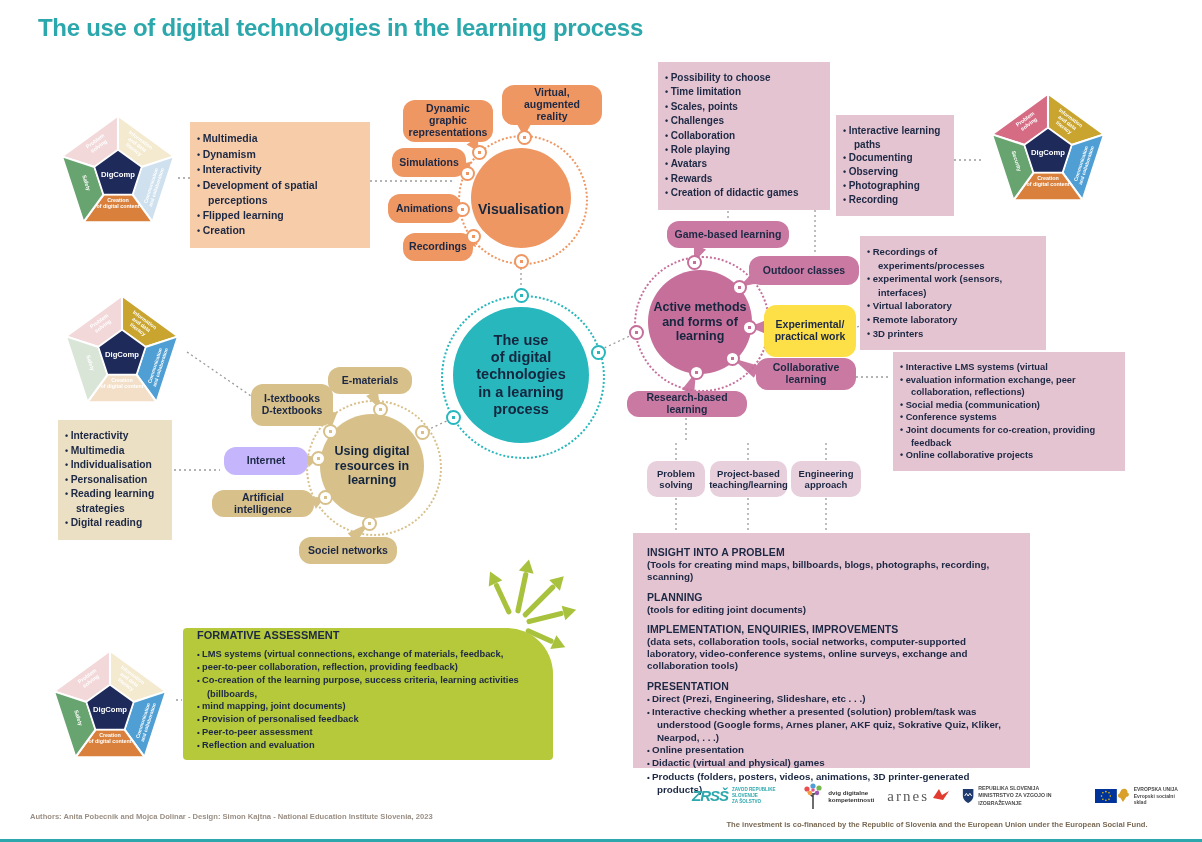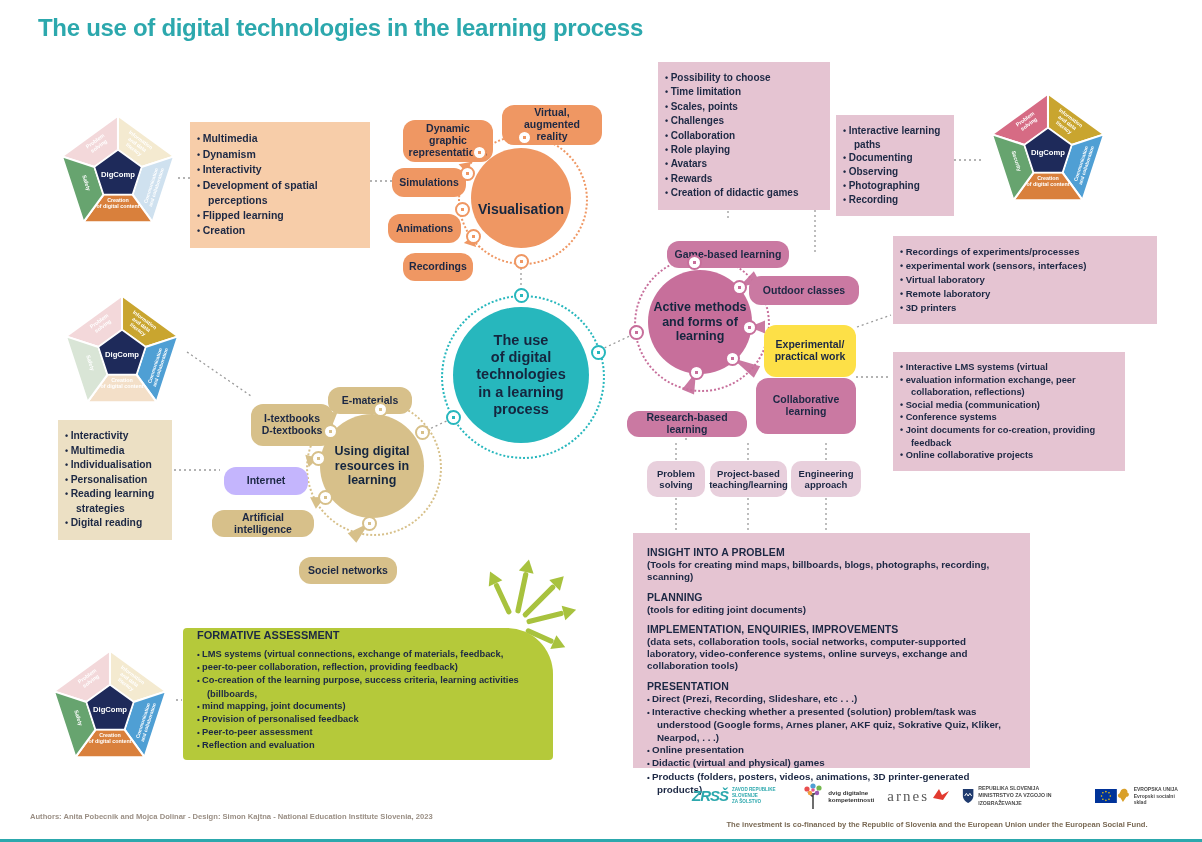"Virtual, augmented" .bubble { margin-top: 20px -> none }
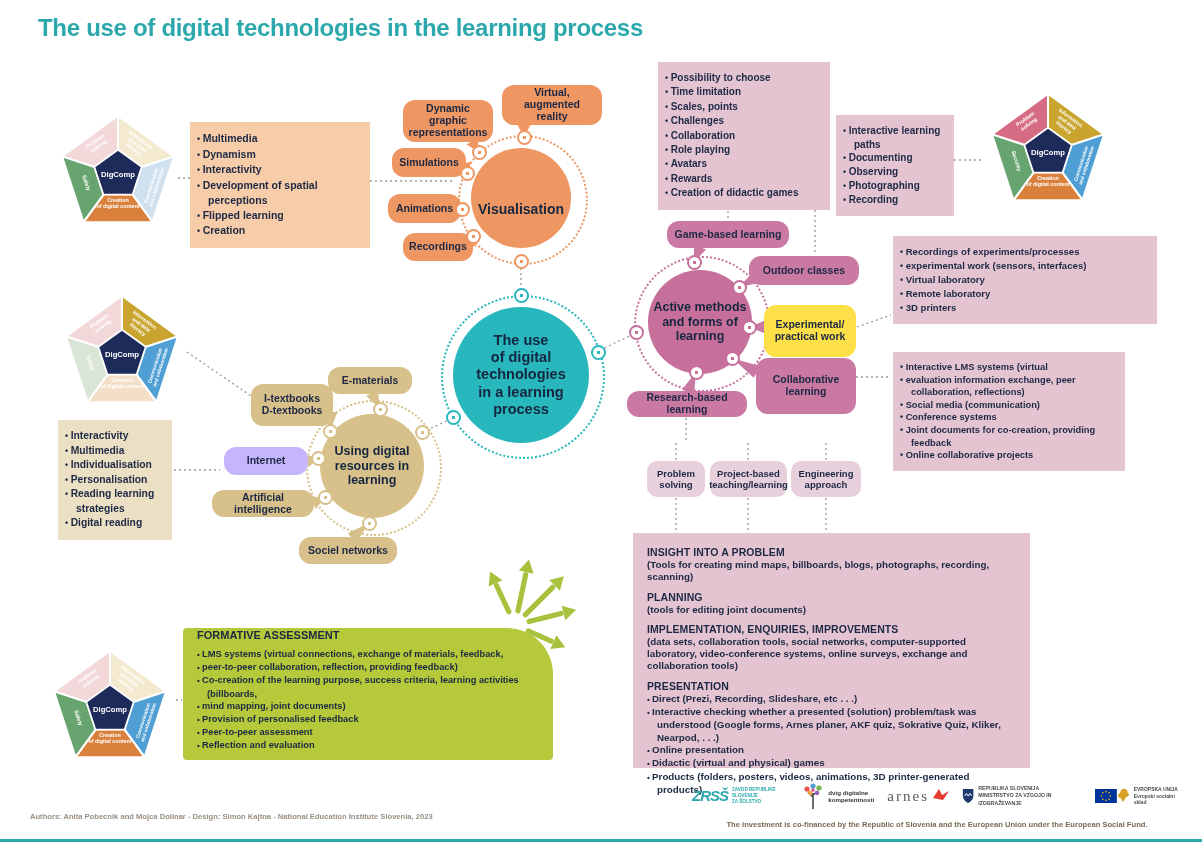"Recordings of experiments/processes" .box-exp { left: 893px -> 860px; width: 264px -> 186px }
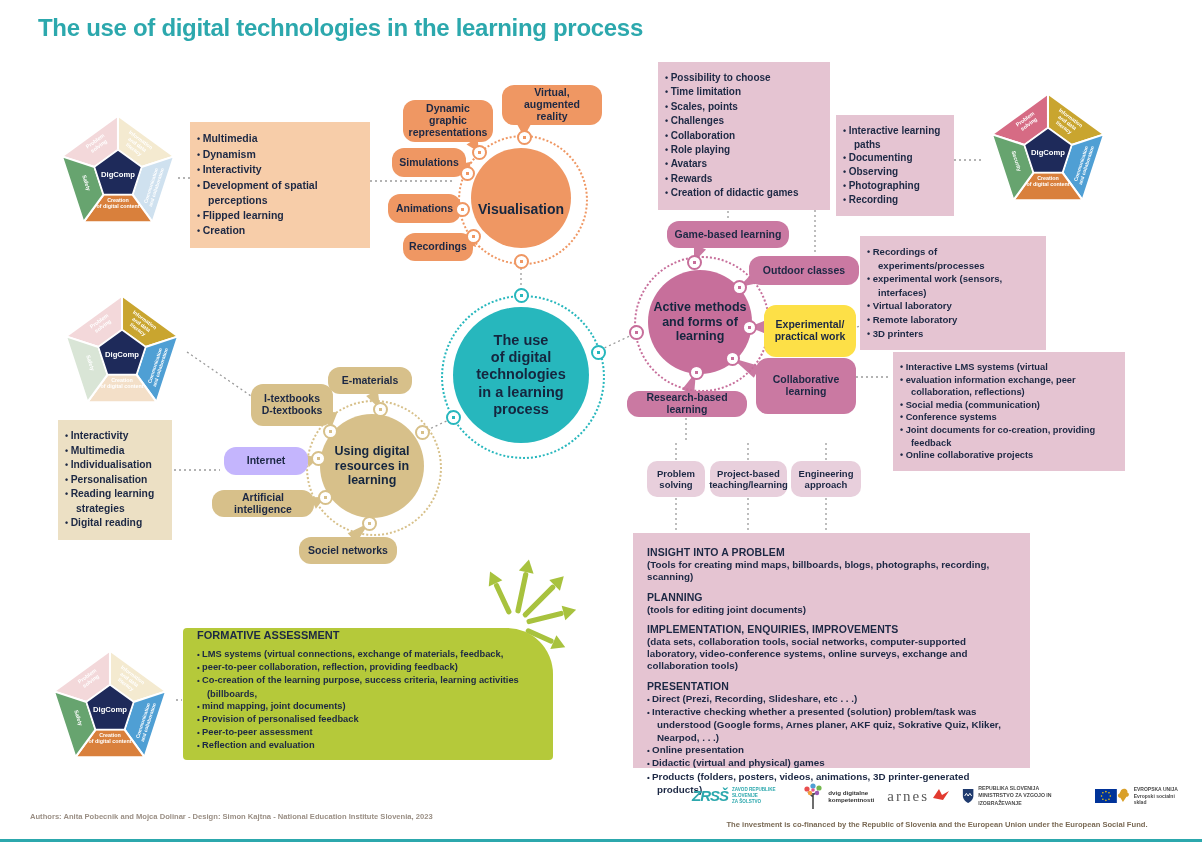"Collaborative" div.bubble { height: 56px -> 32px }
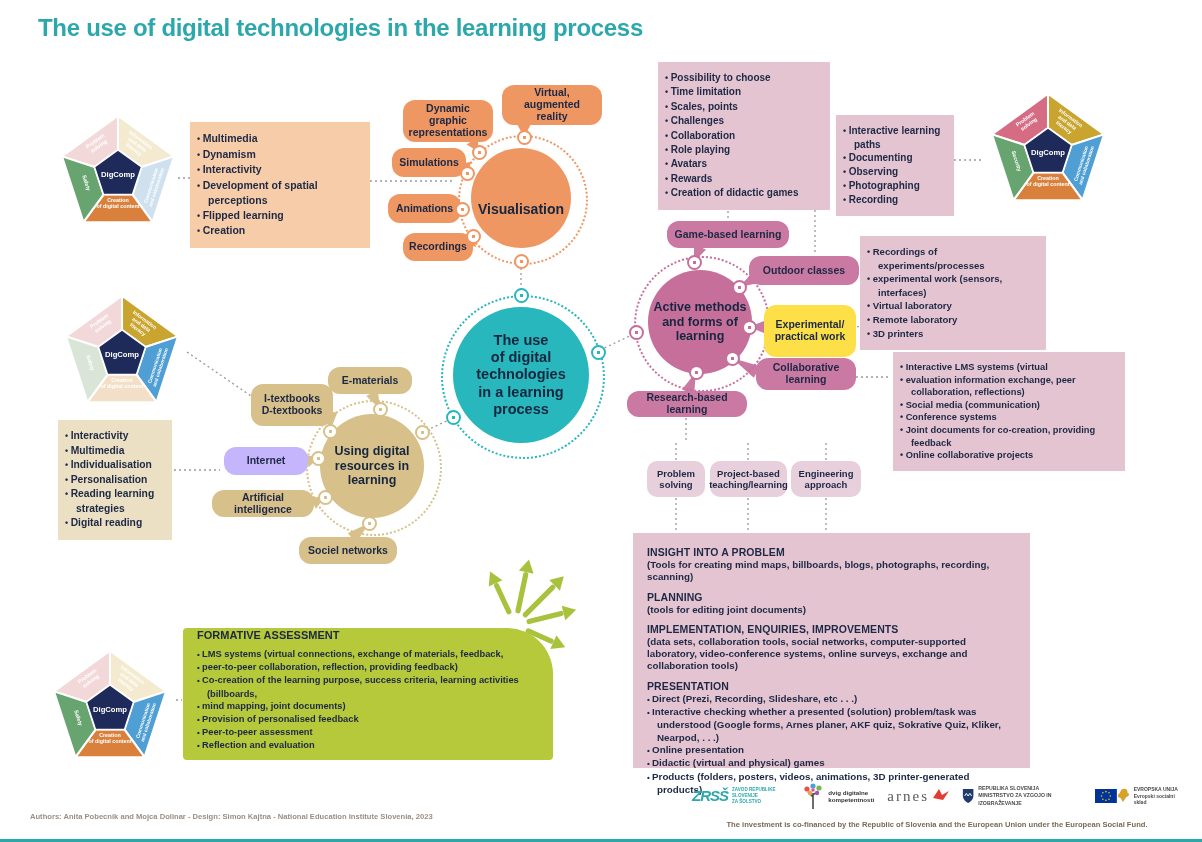"Direct (Prezi, Recording, Slideshare," li { text: Recording -> Engineering }
